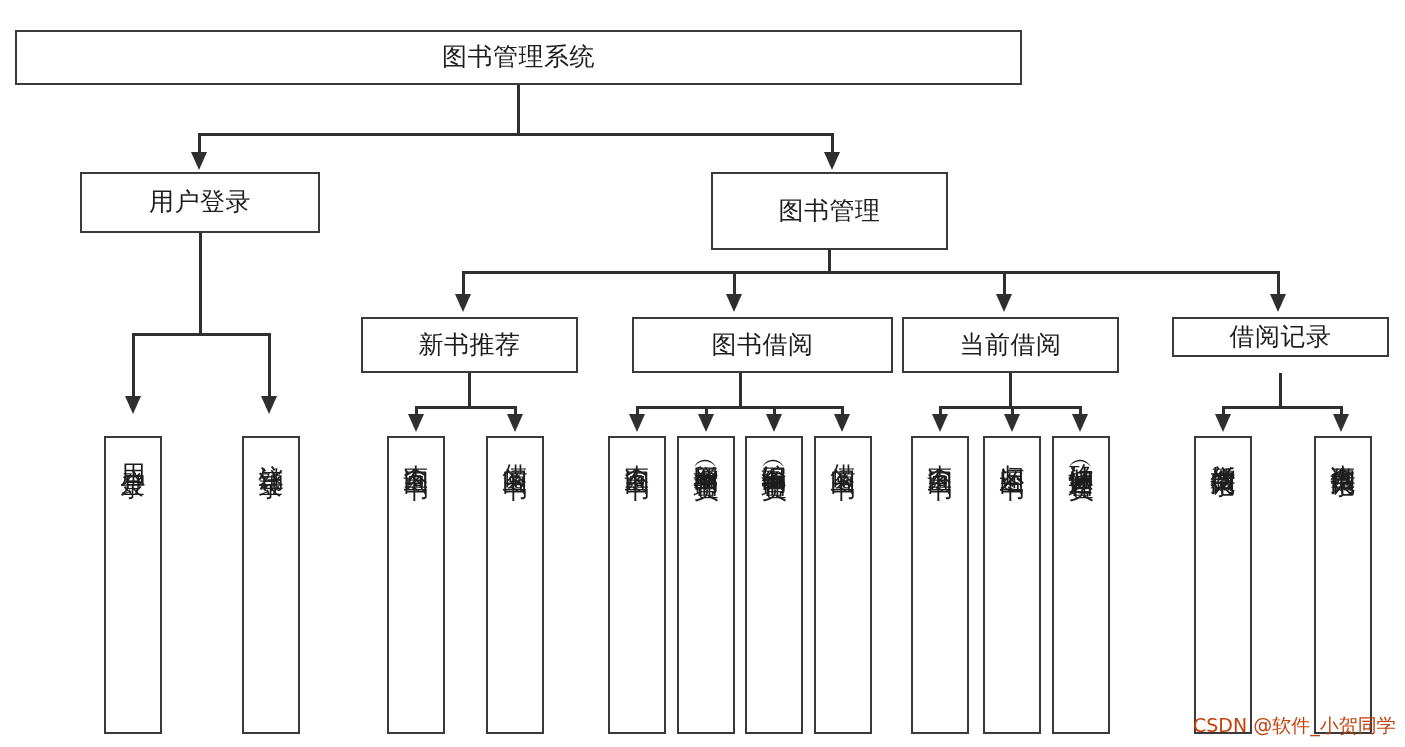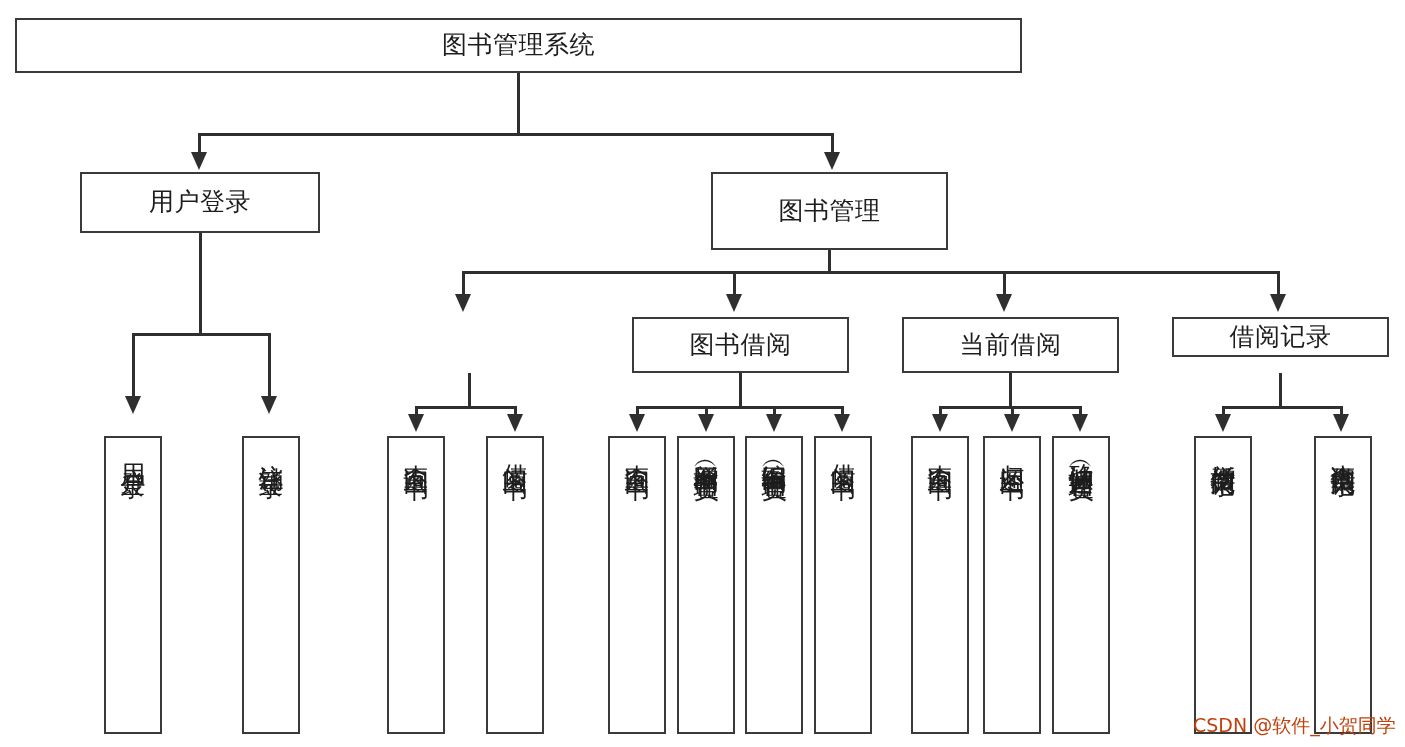"图书管理系统" div.node { top: 18px -> 30px }
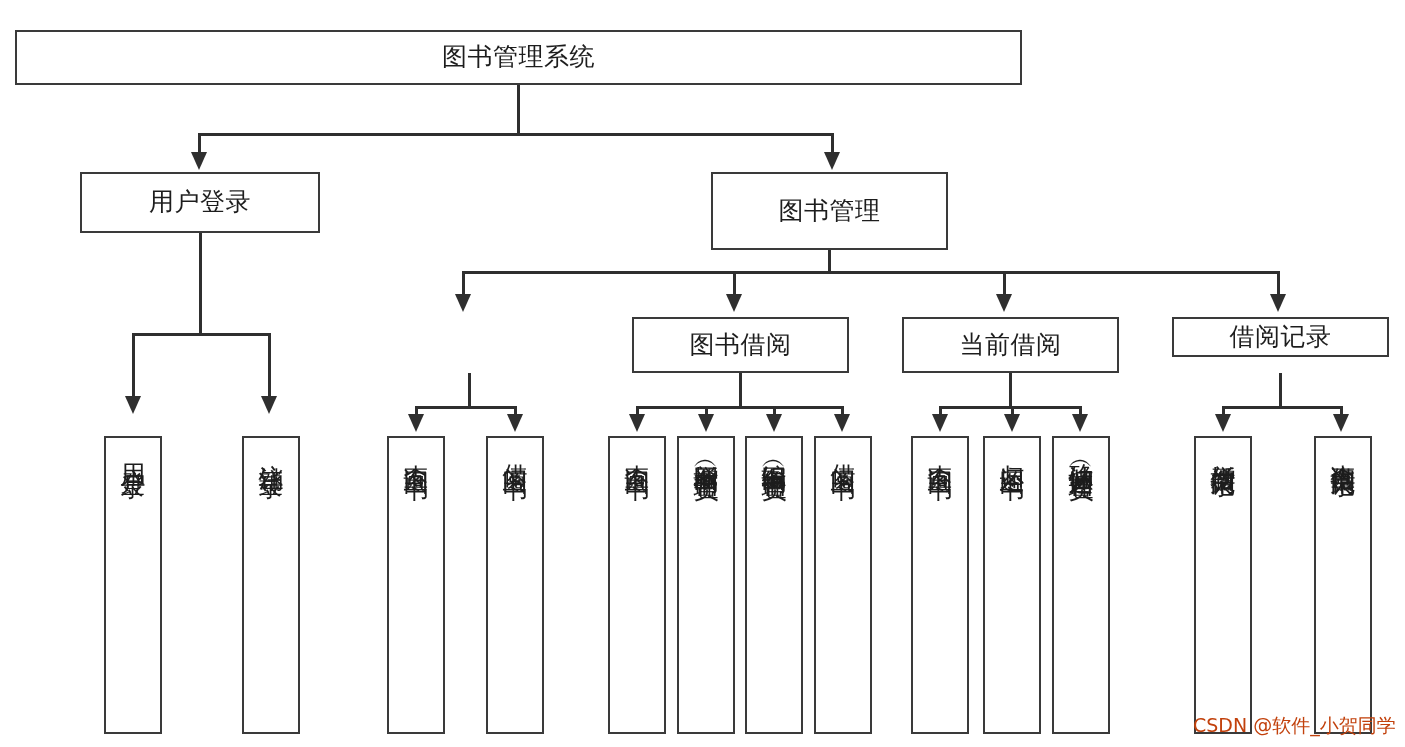"新书推荐" div.node { html: none -> <div> <span>新书推荐</span> </div> }
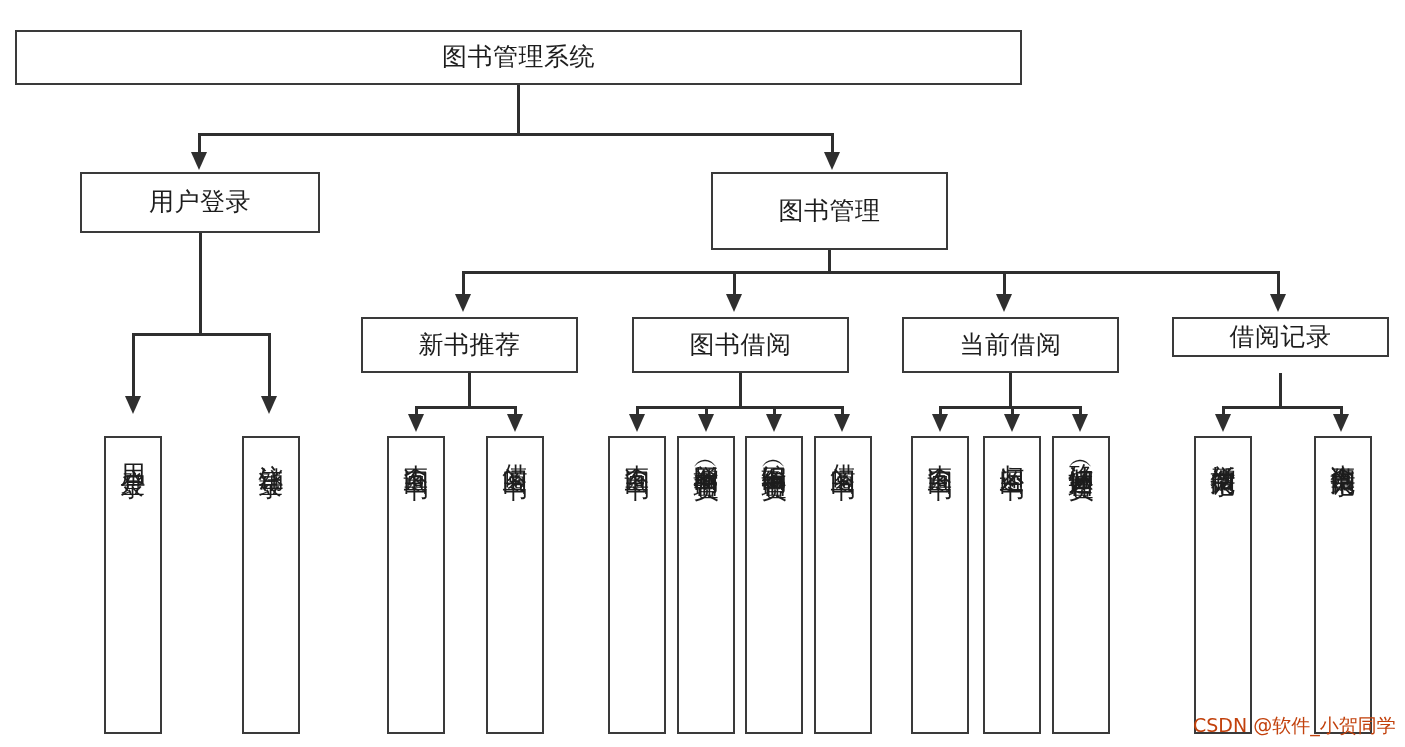"图书借阅" div.node { width: 217px -> 261px }
